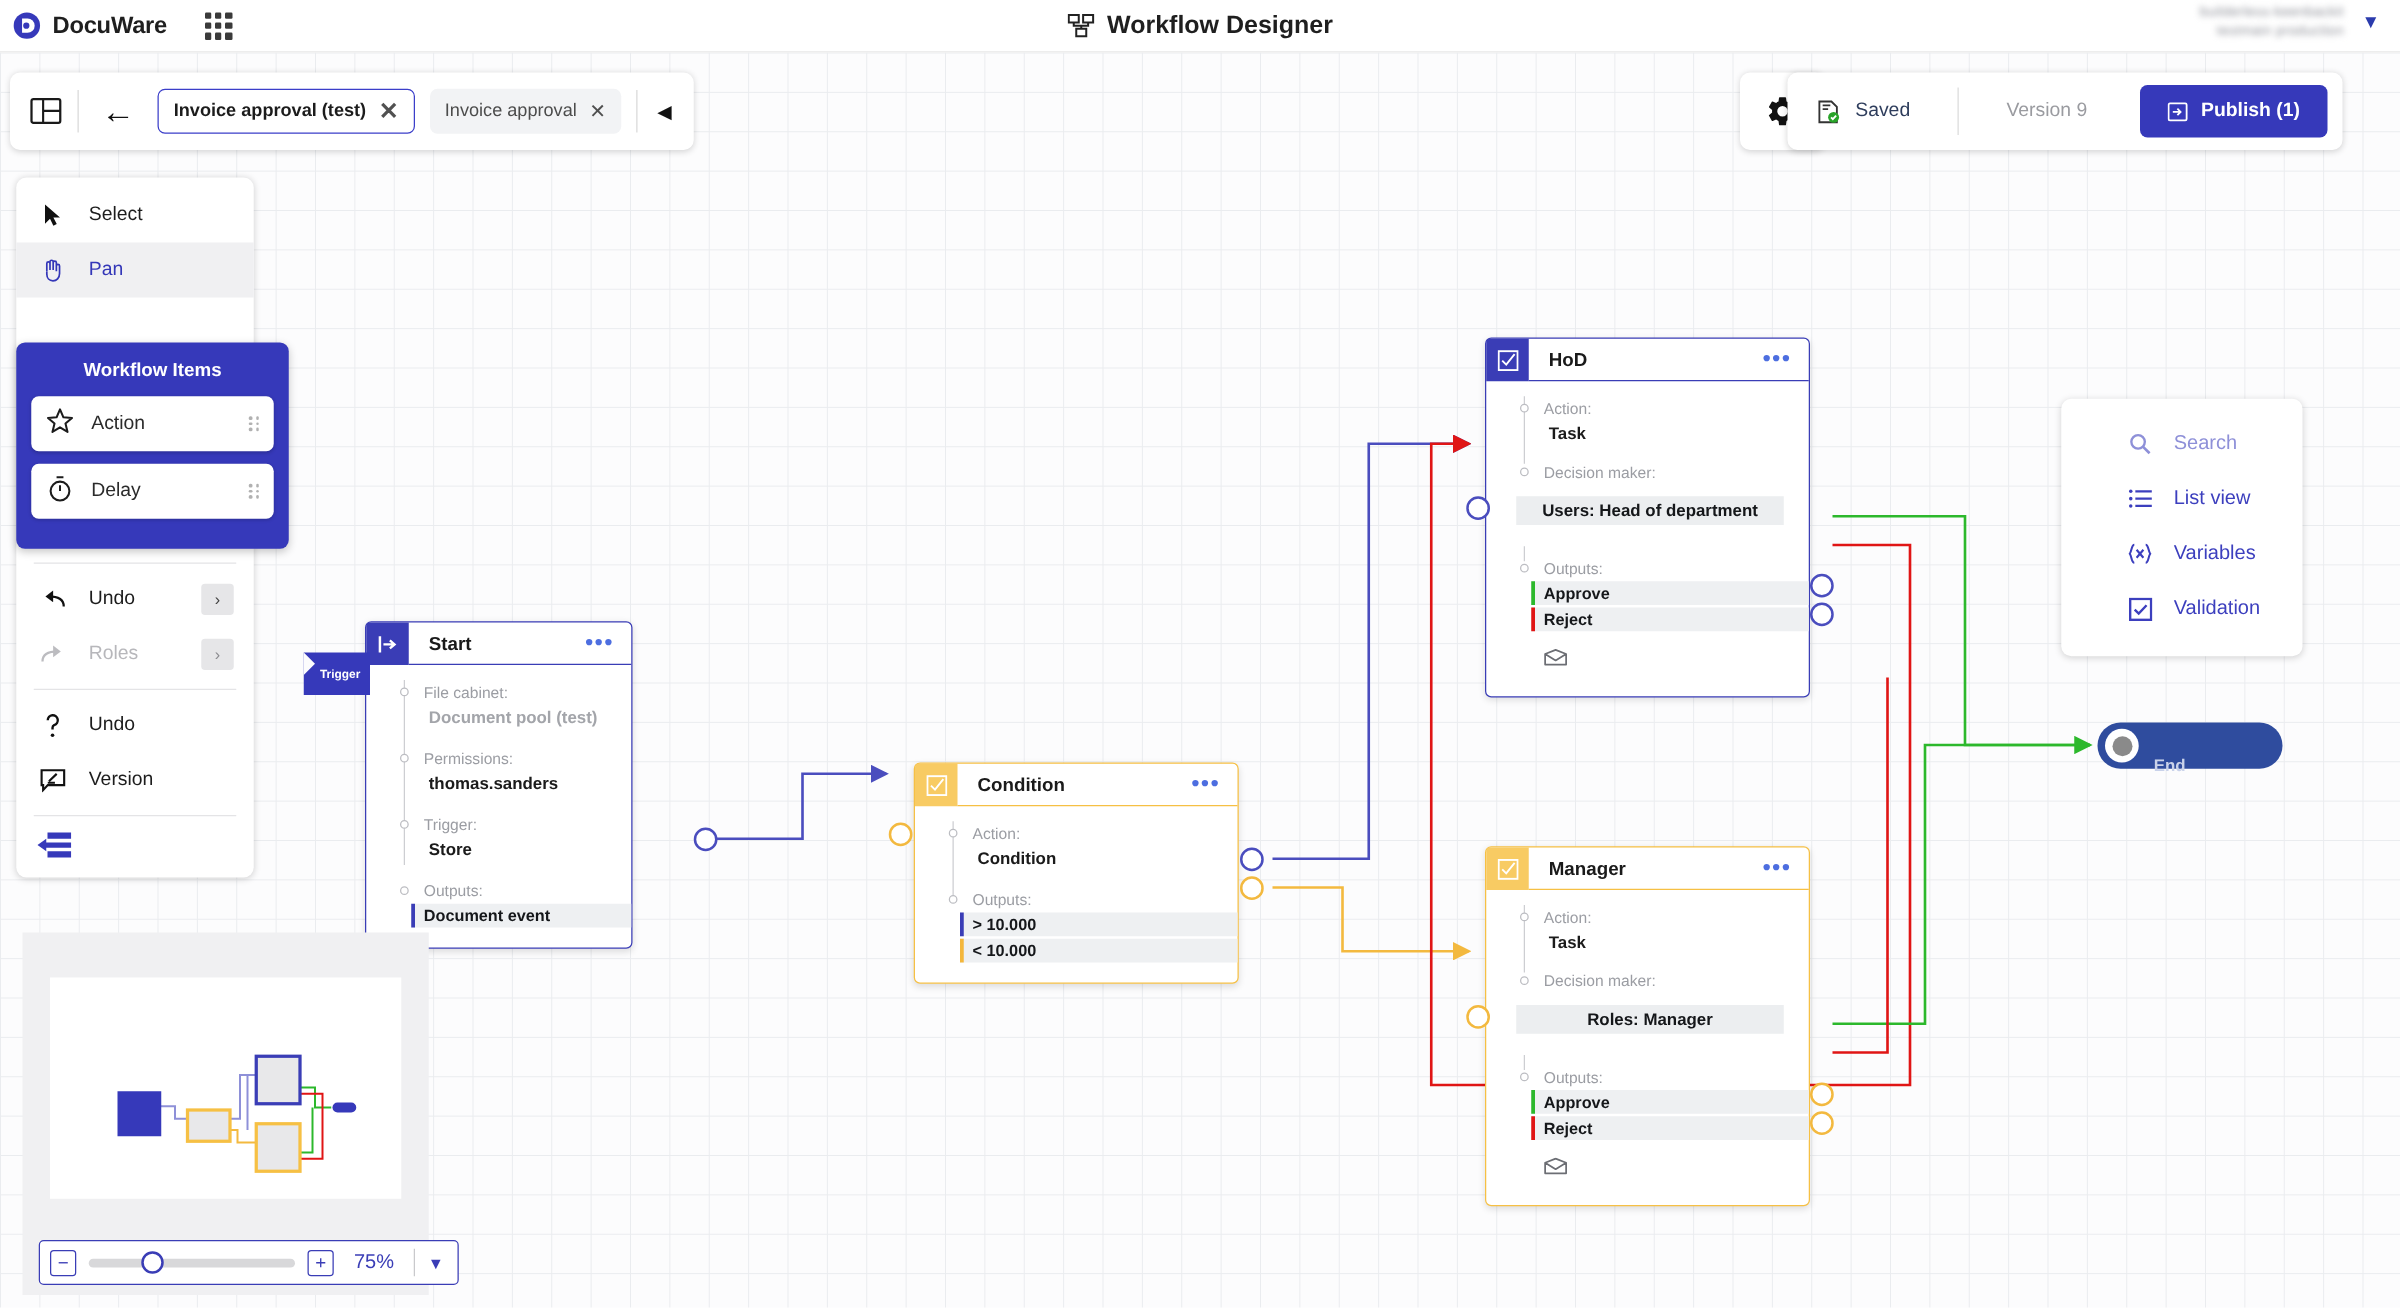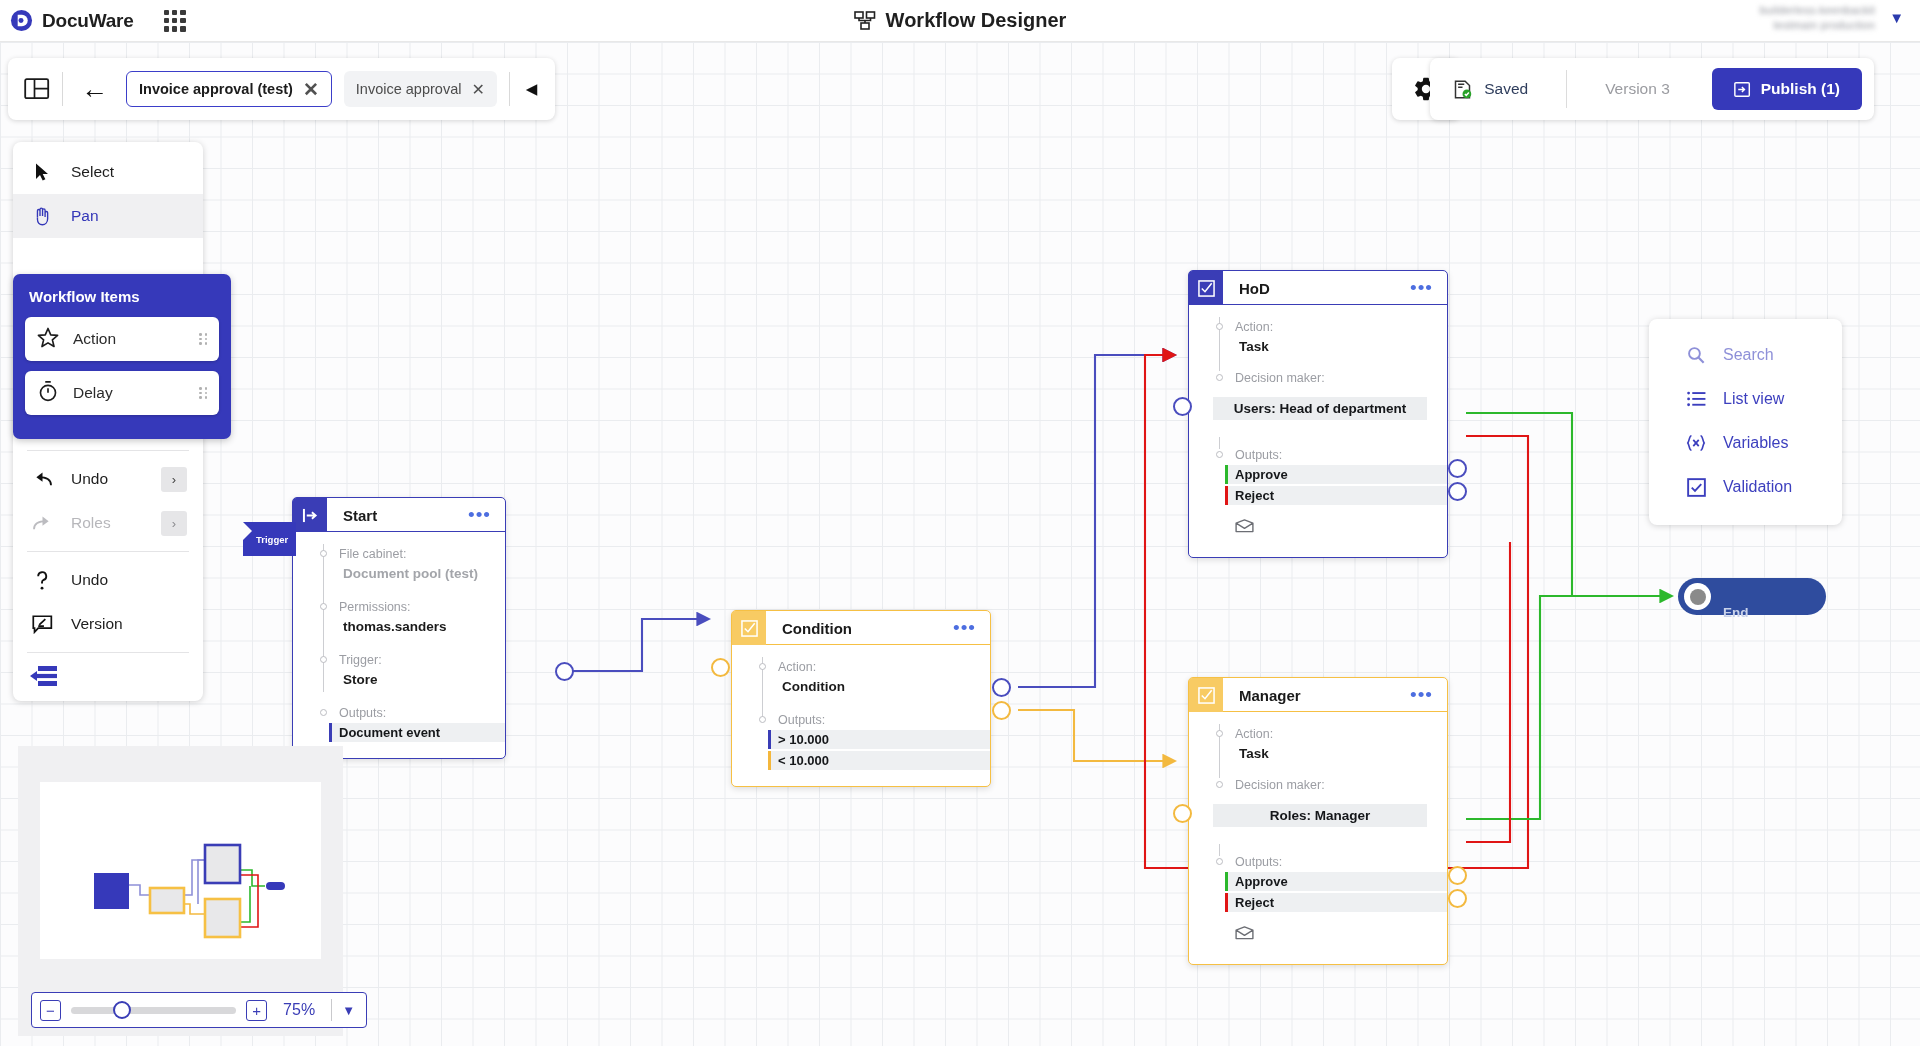"Version 3" span.version { text: 3 -> 9 }
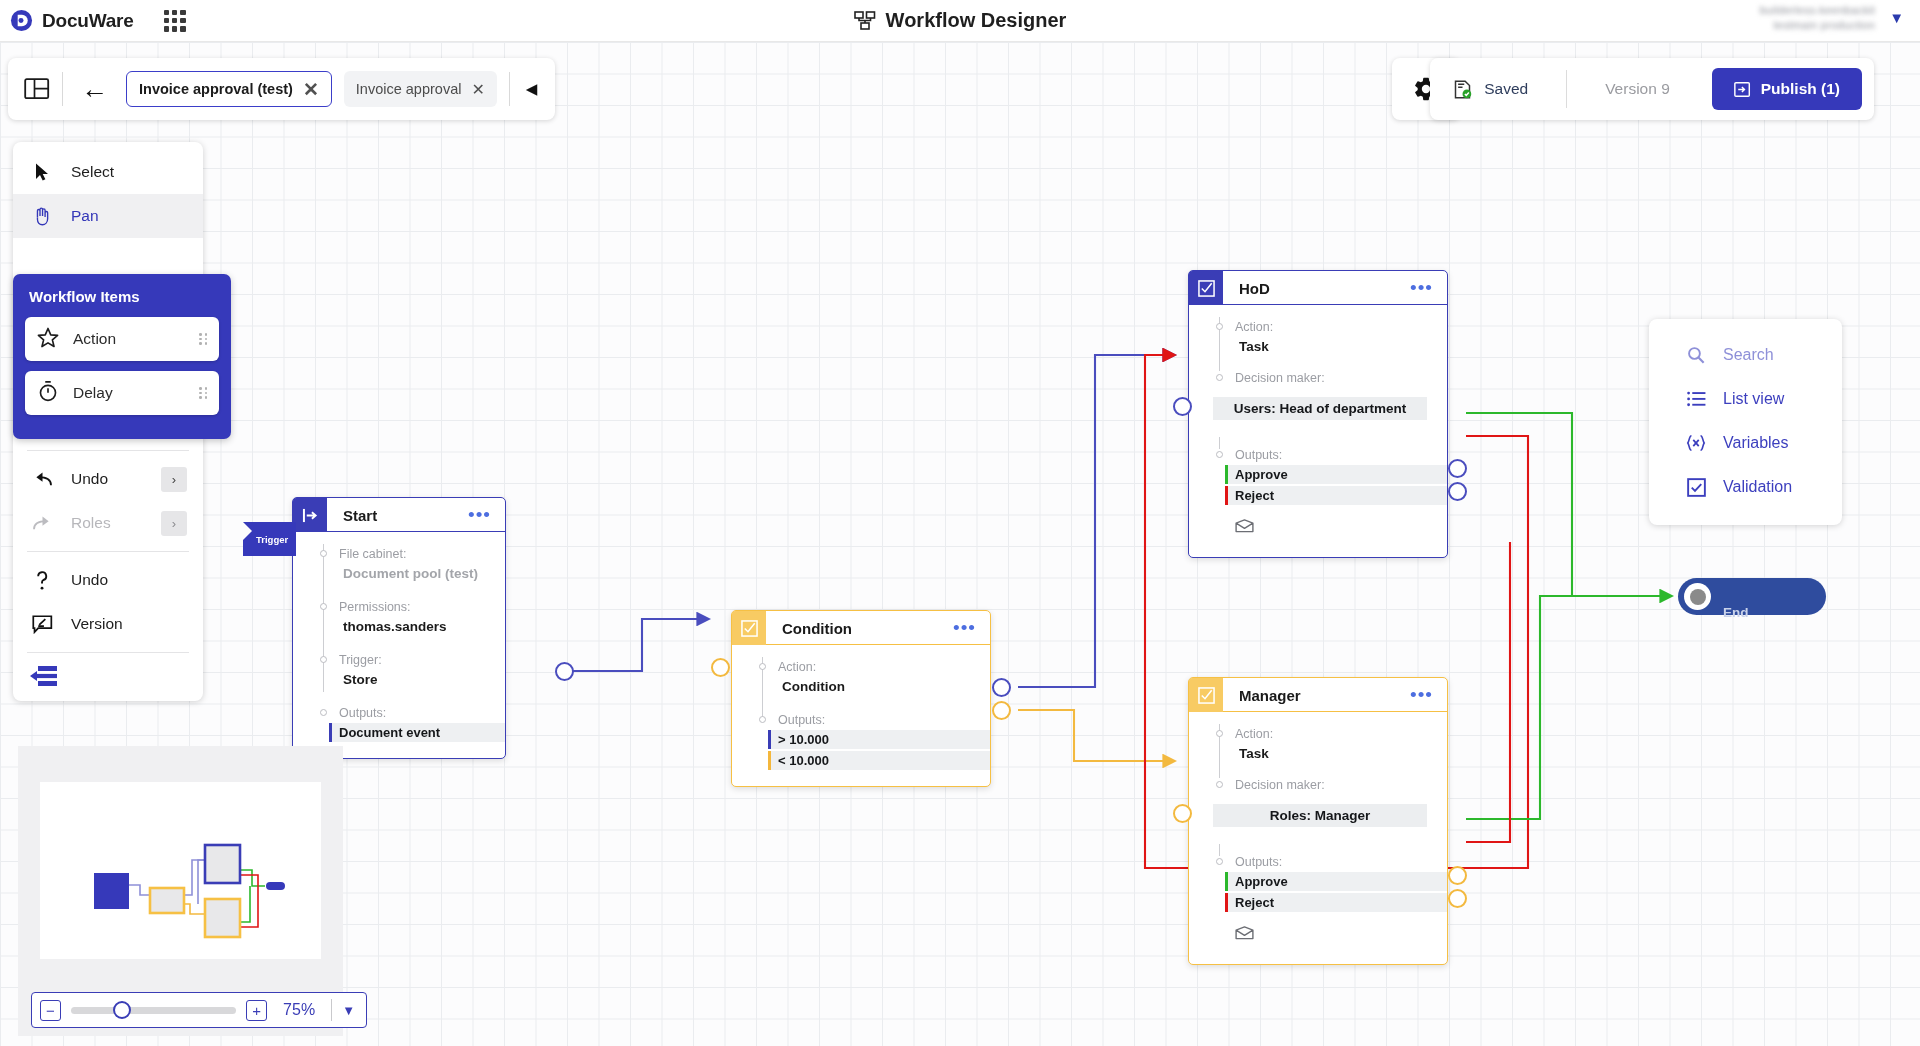"Workflow Items" .wf-title { text-align: none -> center }
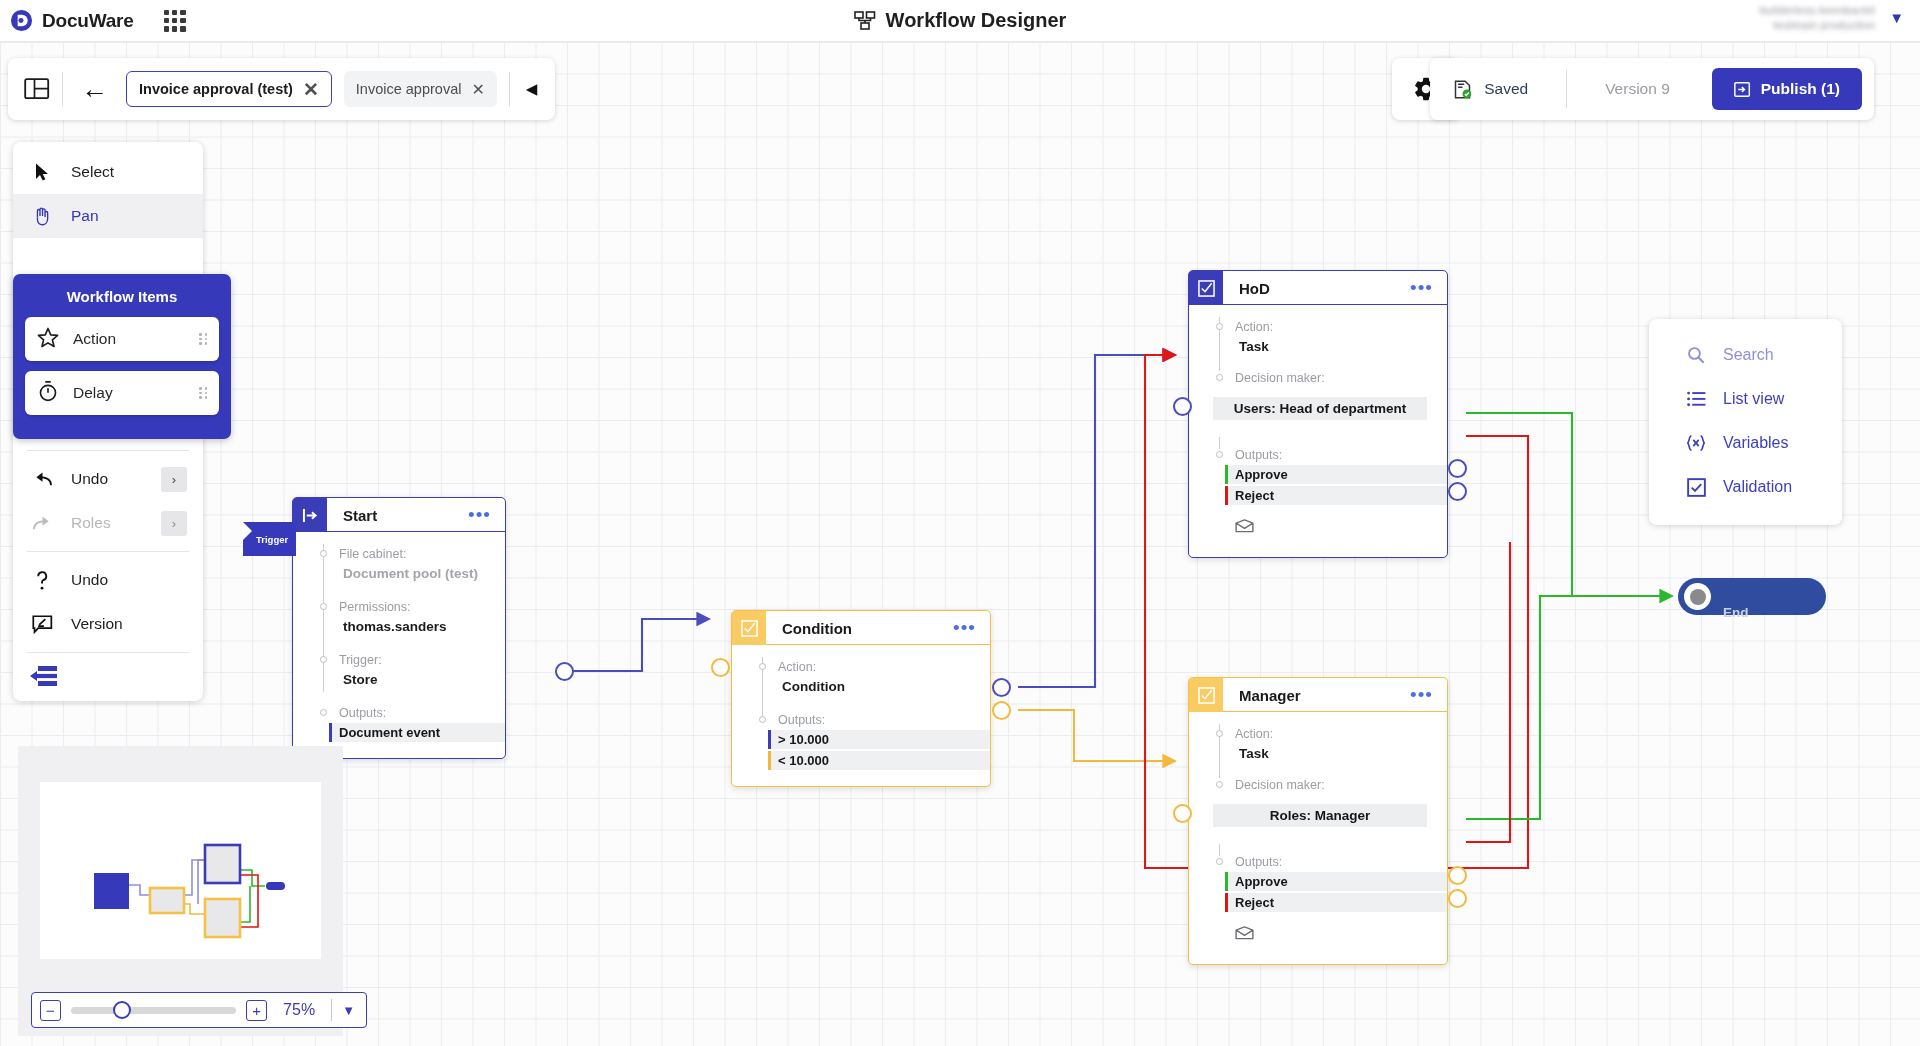"Search" .rp-item { margin-left: none -> 32px; padding: 0 36px -> 0 20px }
